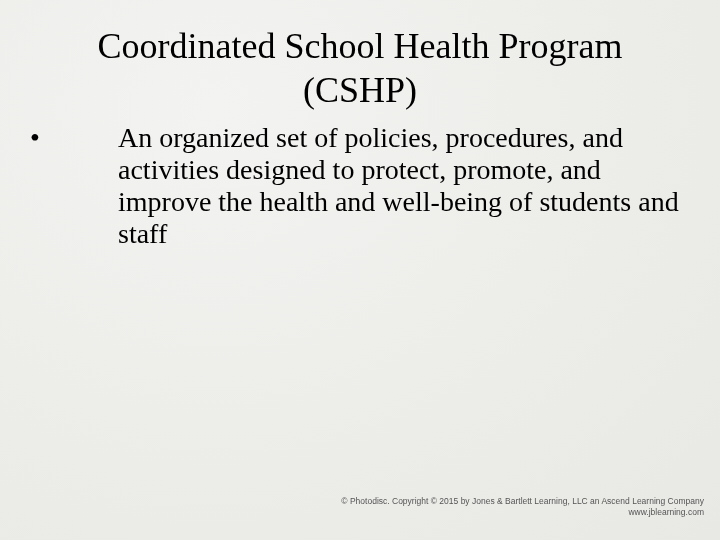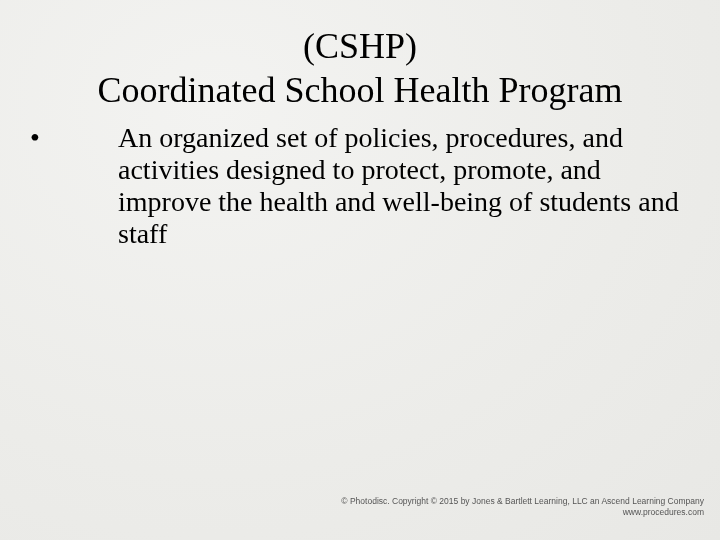"(CSHP)" div { order: before "Coordinated School Health Program" -> after "Coordinated School Health Program" }
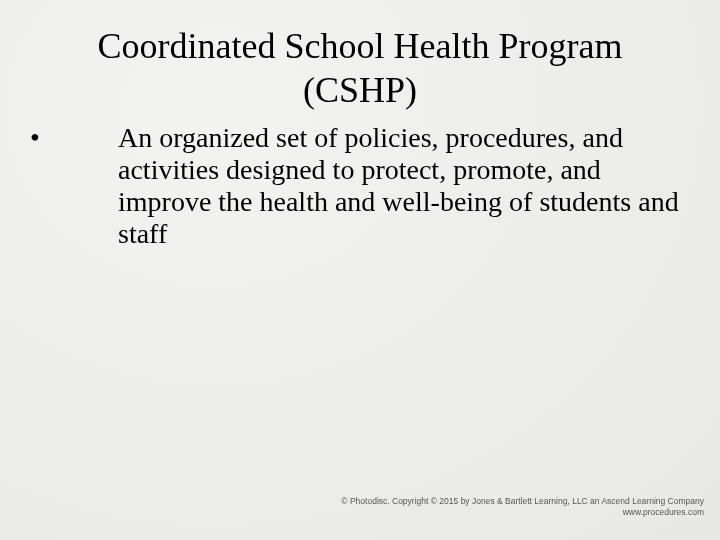"www.procedures.com" div { text: www.procedures.com -> www.jblearning.com }
